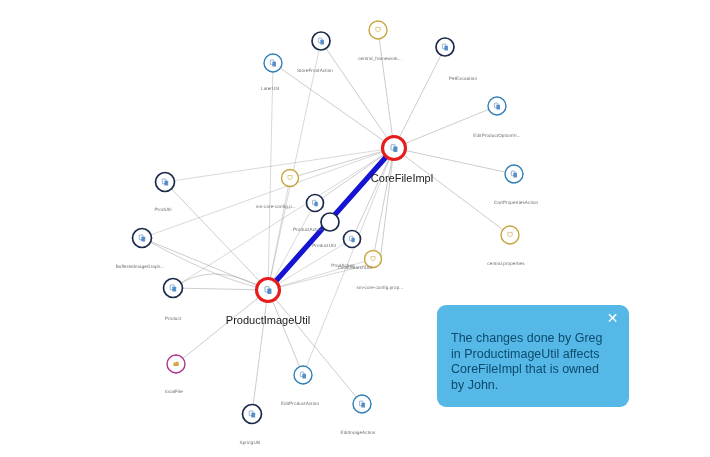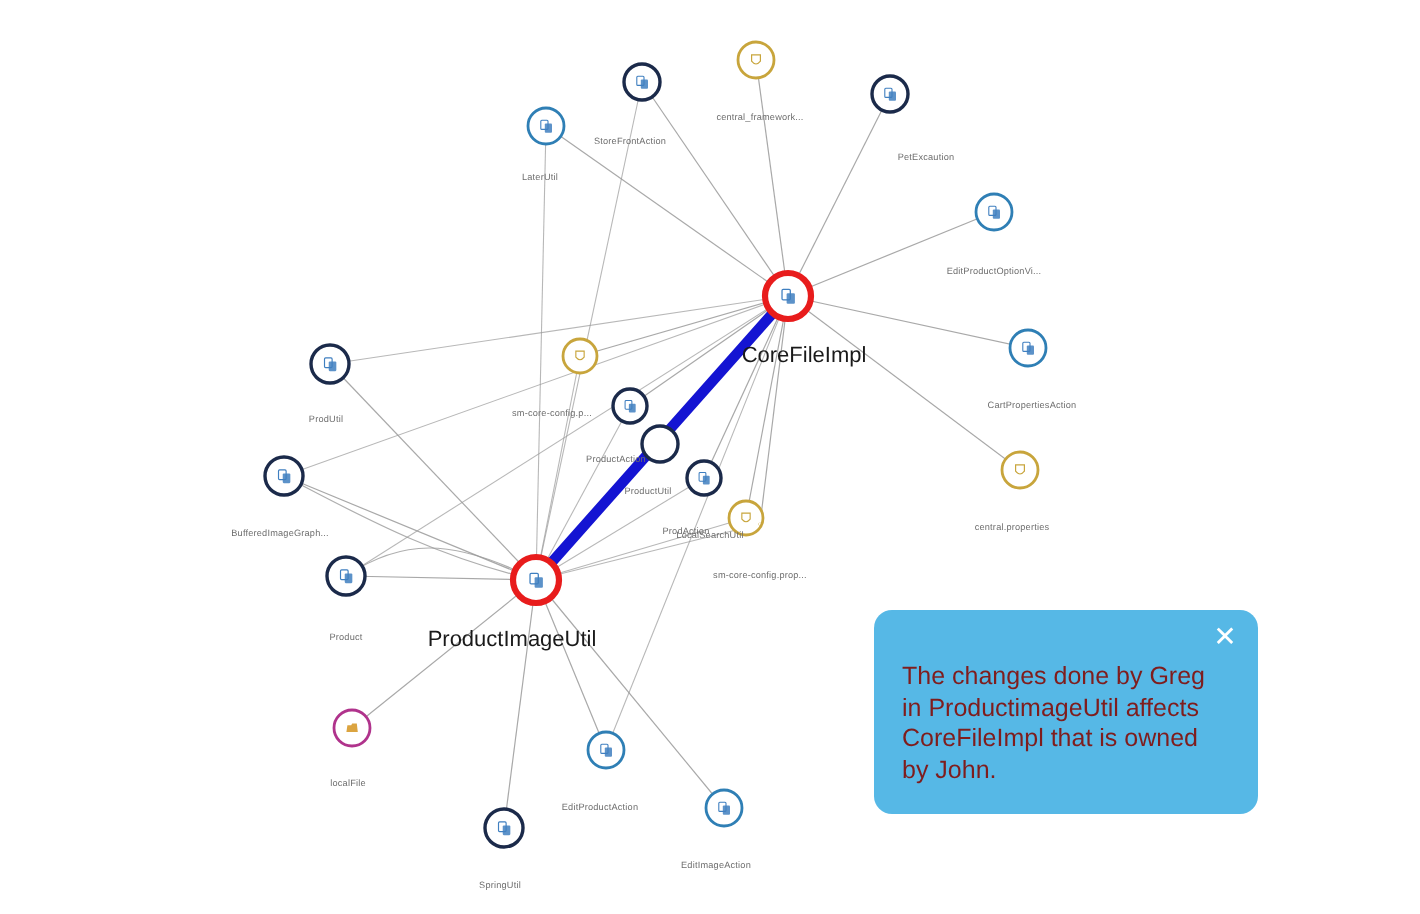"ProductImageUtil" div.hub-label { left: 256px -> 268px }
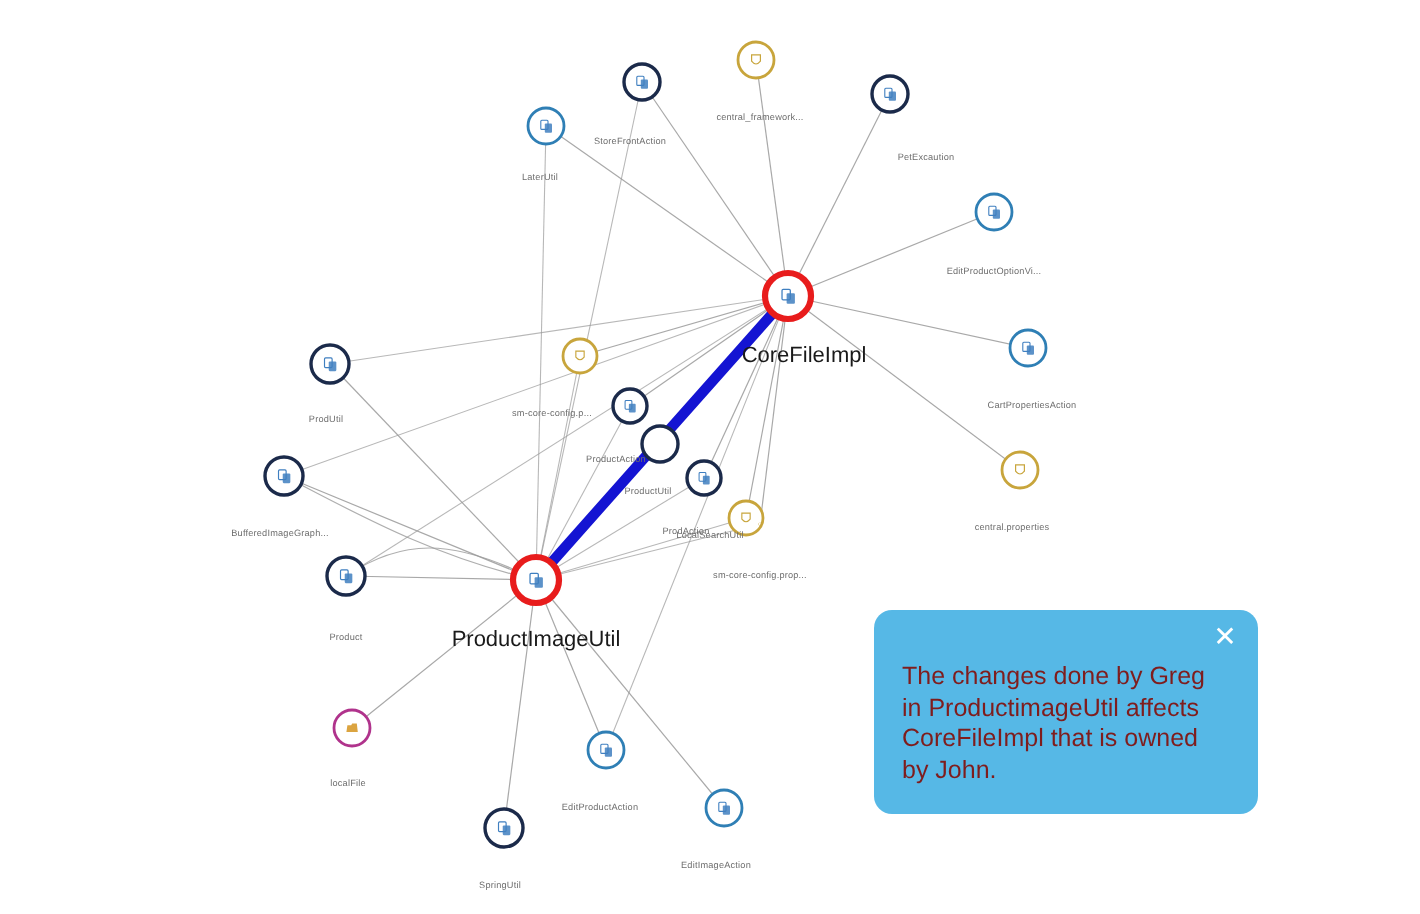"The changes done by Greg" #tooltip-text { color: #7f1d1d -> #0c4a6e }
